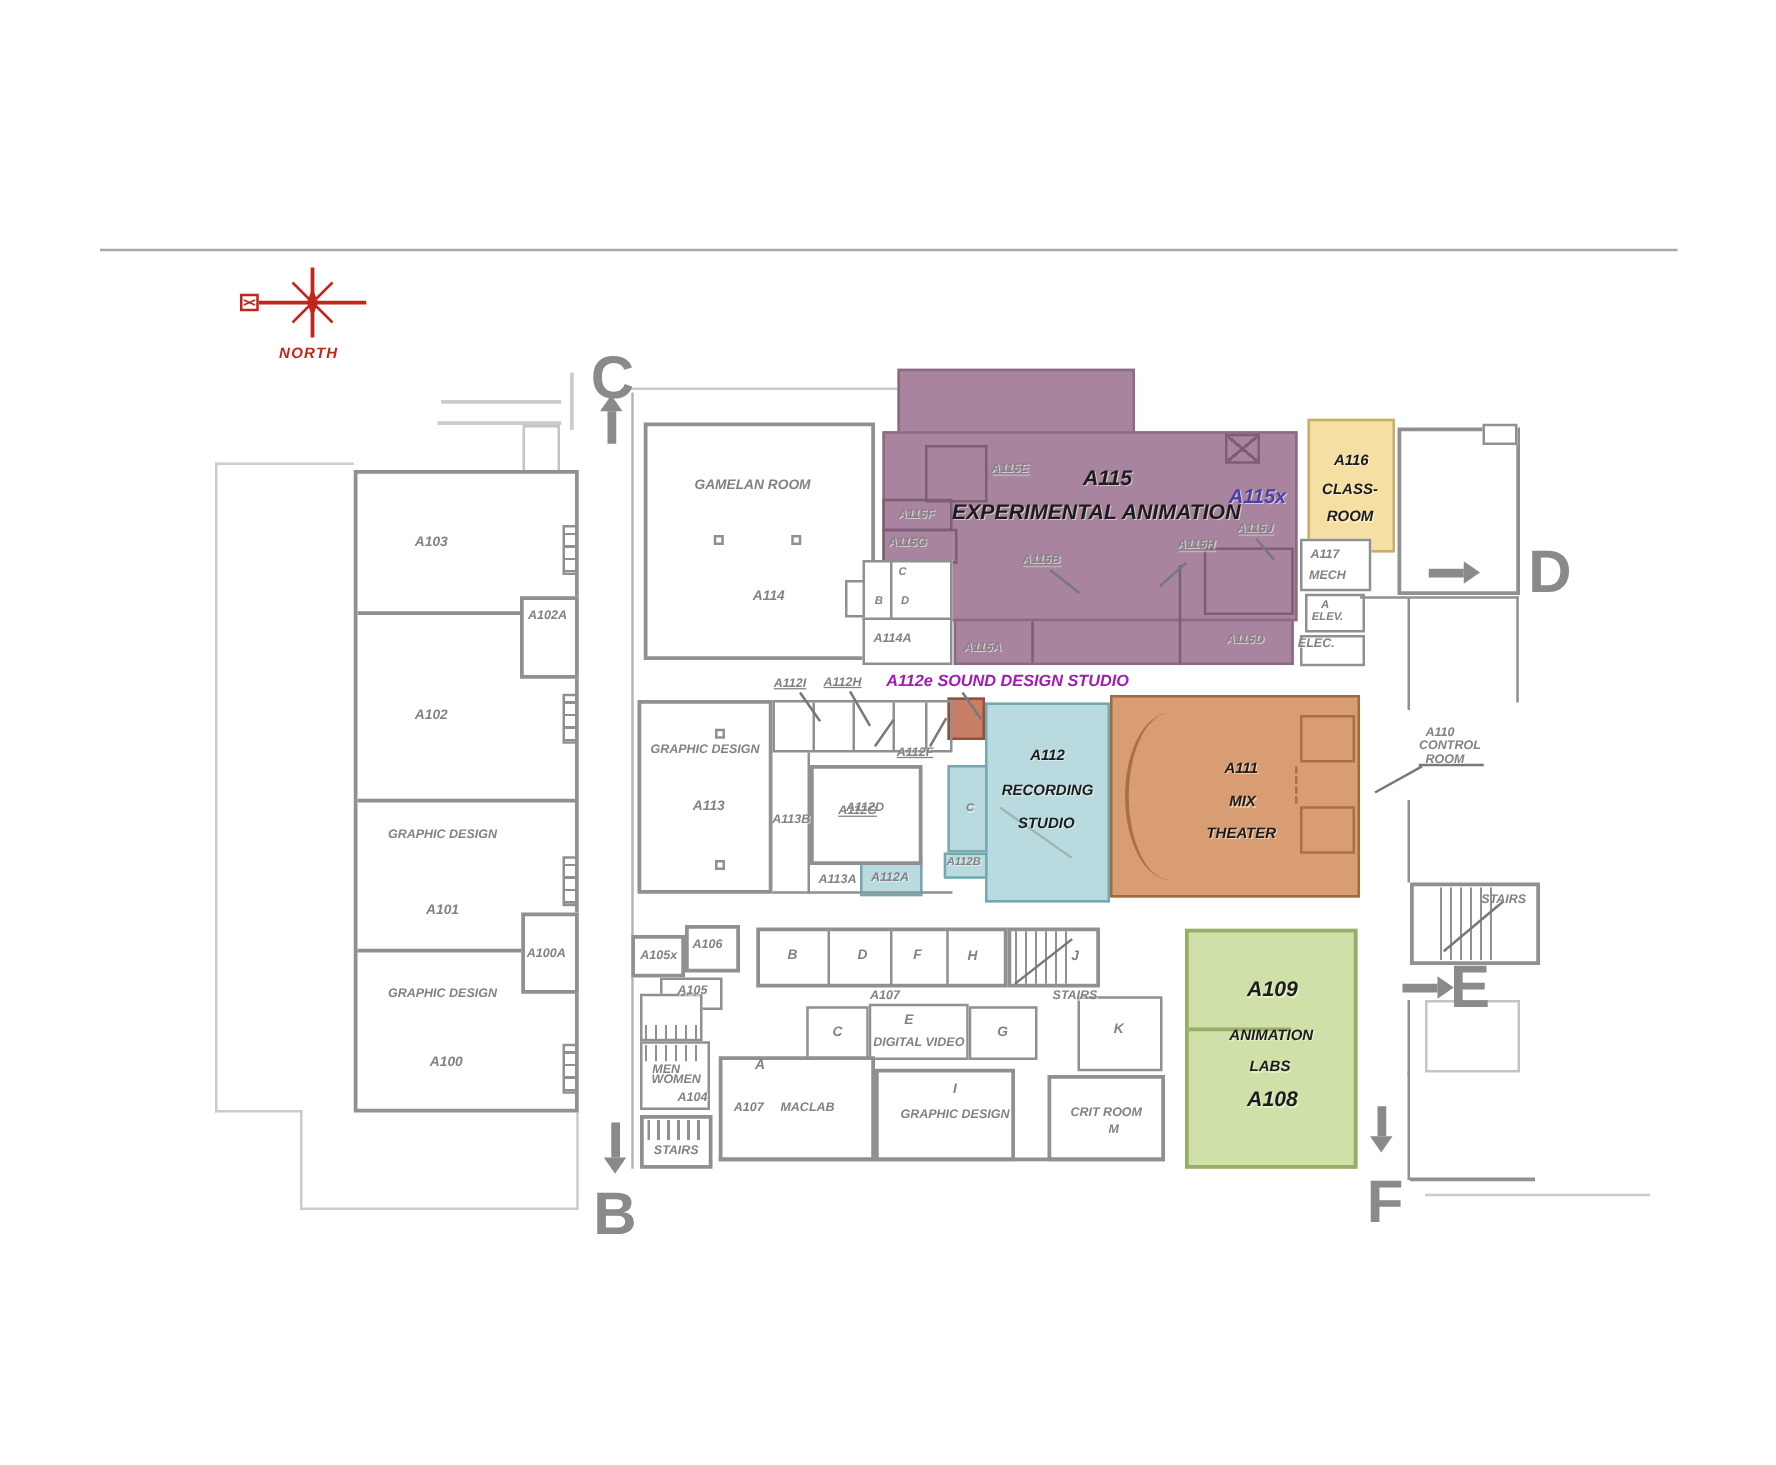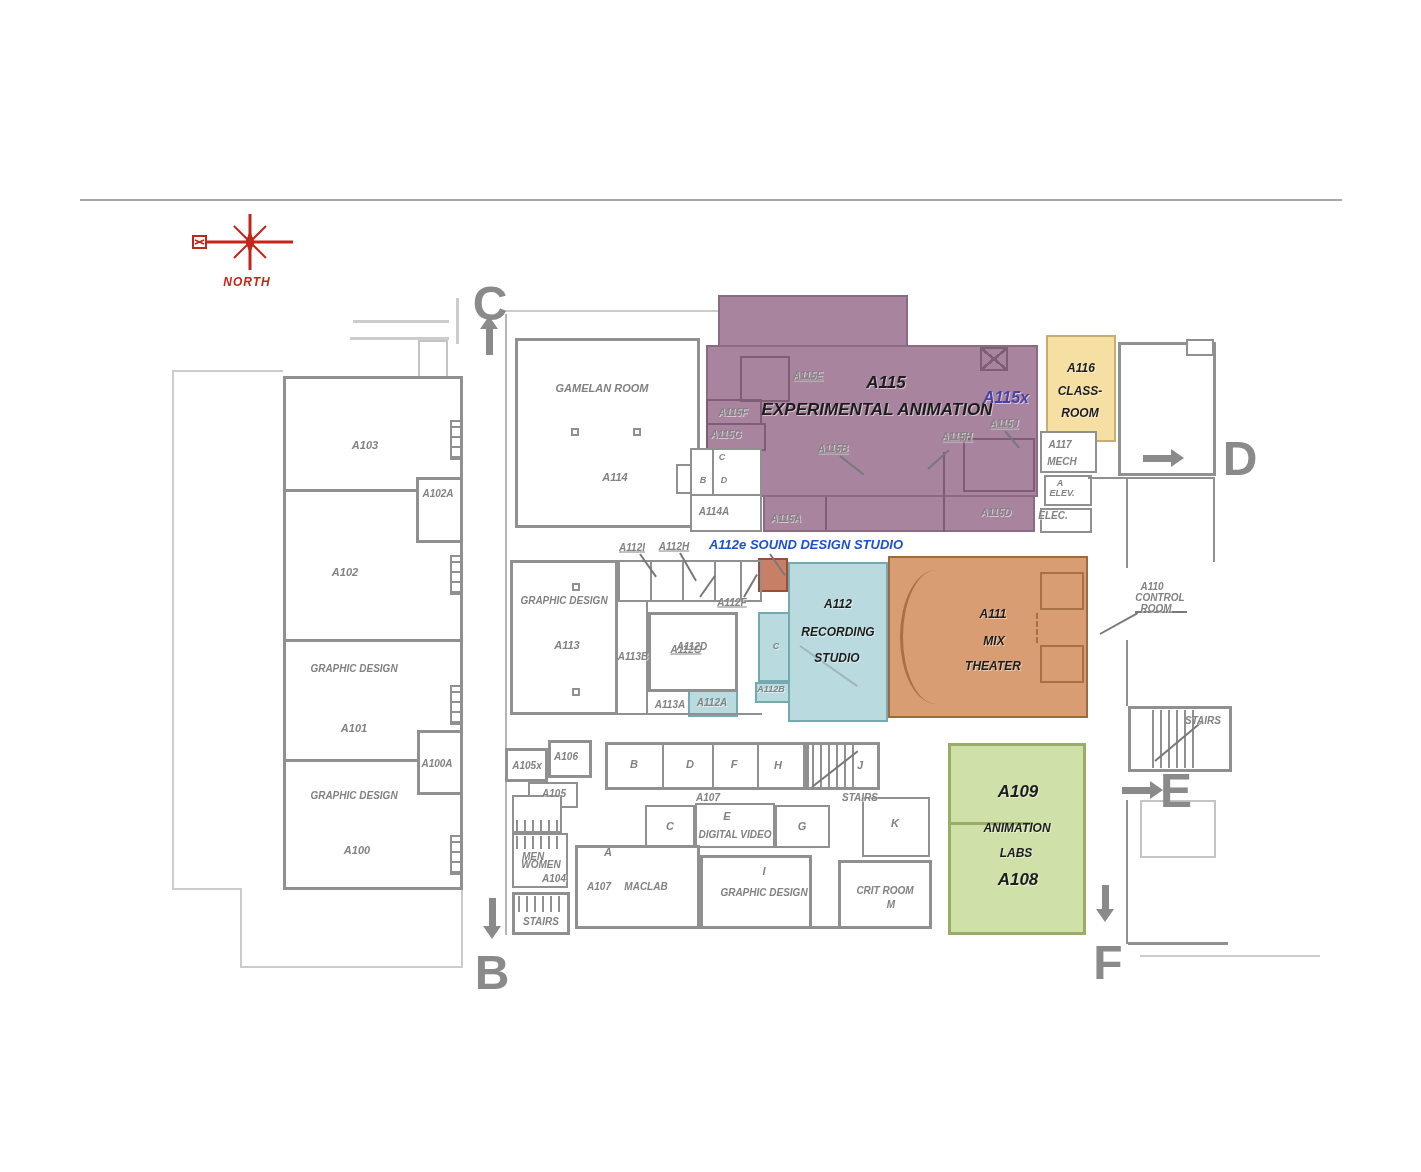"A103" div.lbl { margin-left: 20px -> none; top: 445px -> 434px }
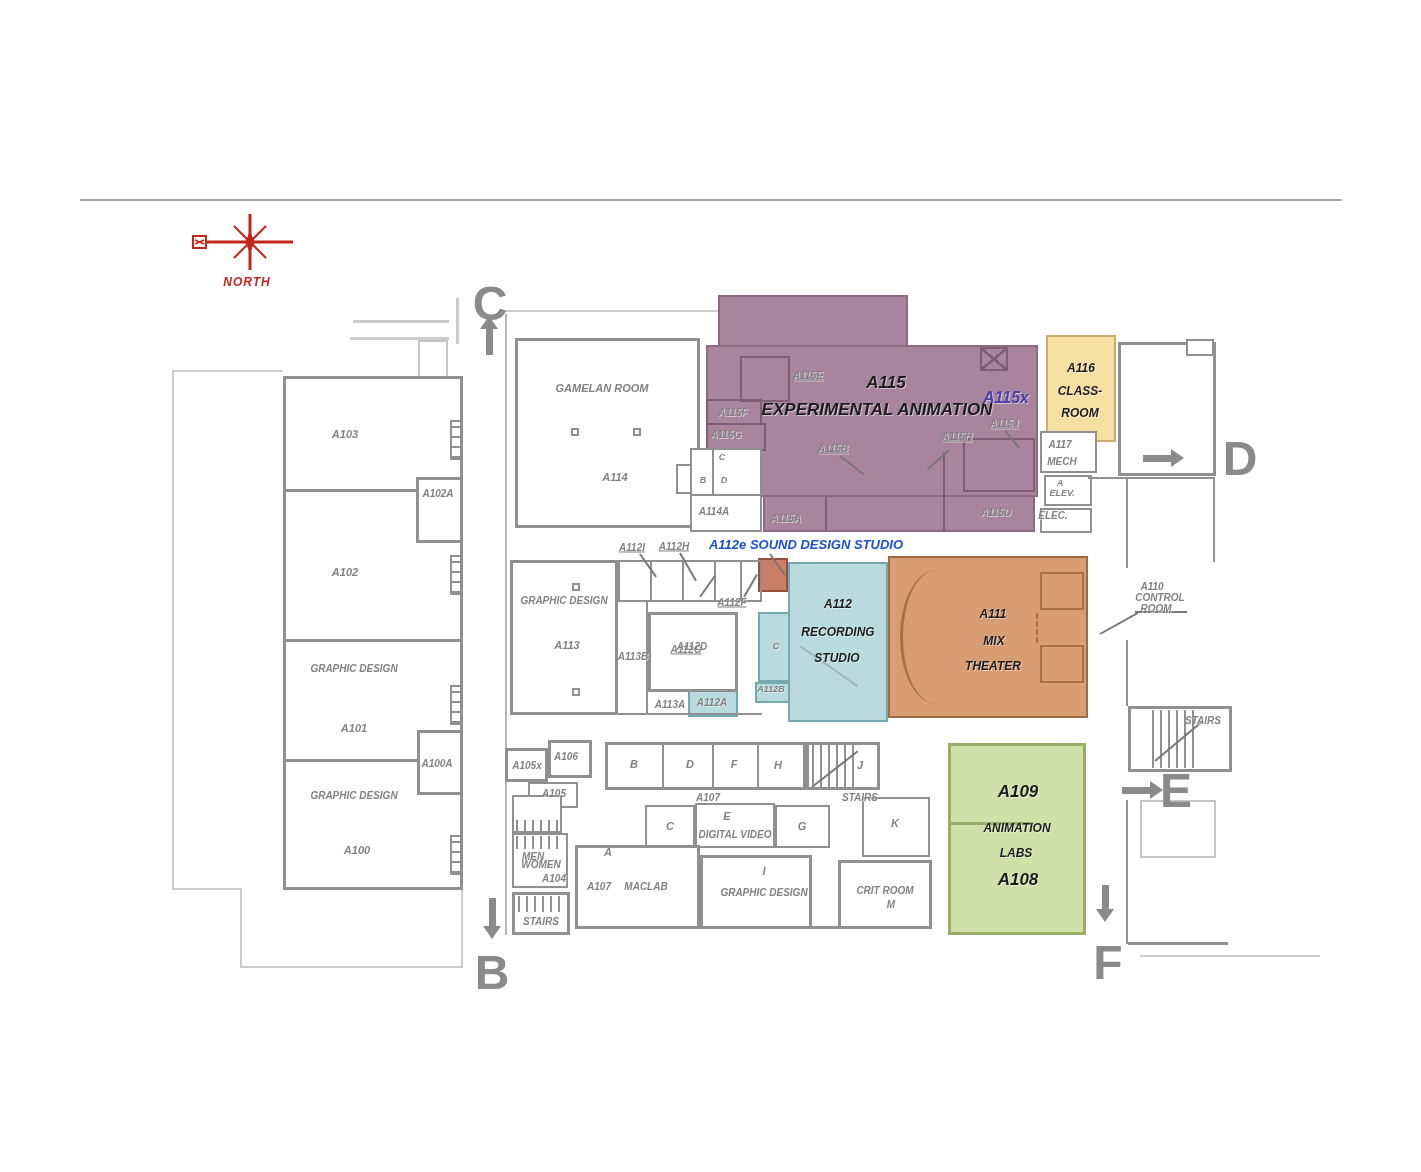"A112e SOUND DESIGN STUDIO" .lbl.dark { color: #1d4ed8 -> #a21caf }
